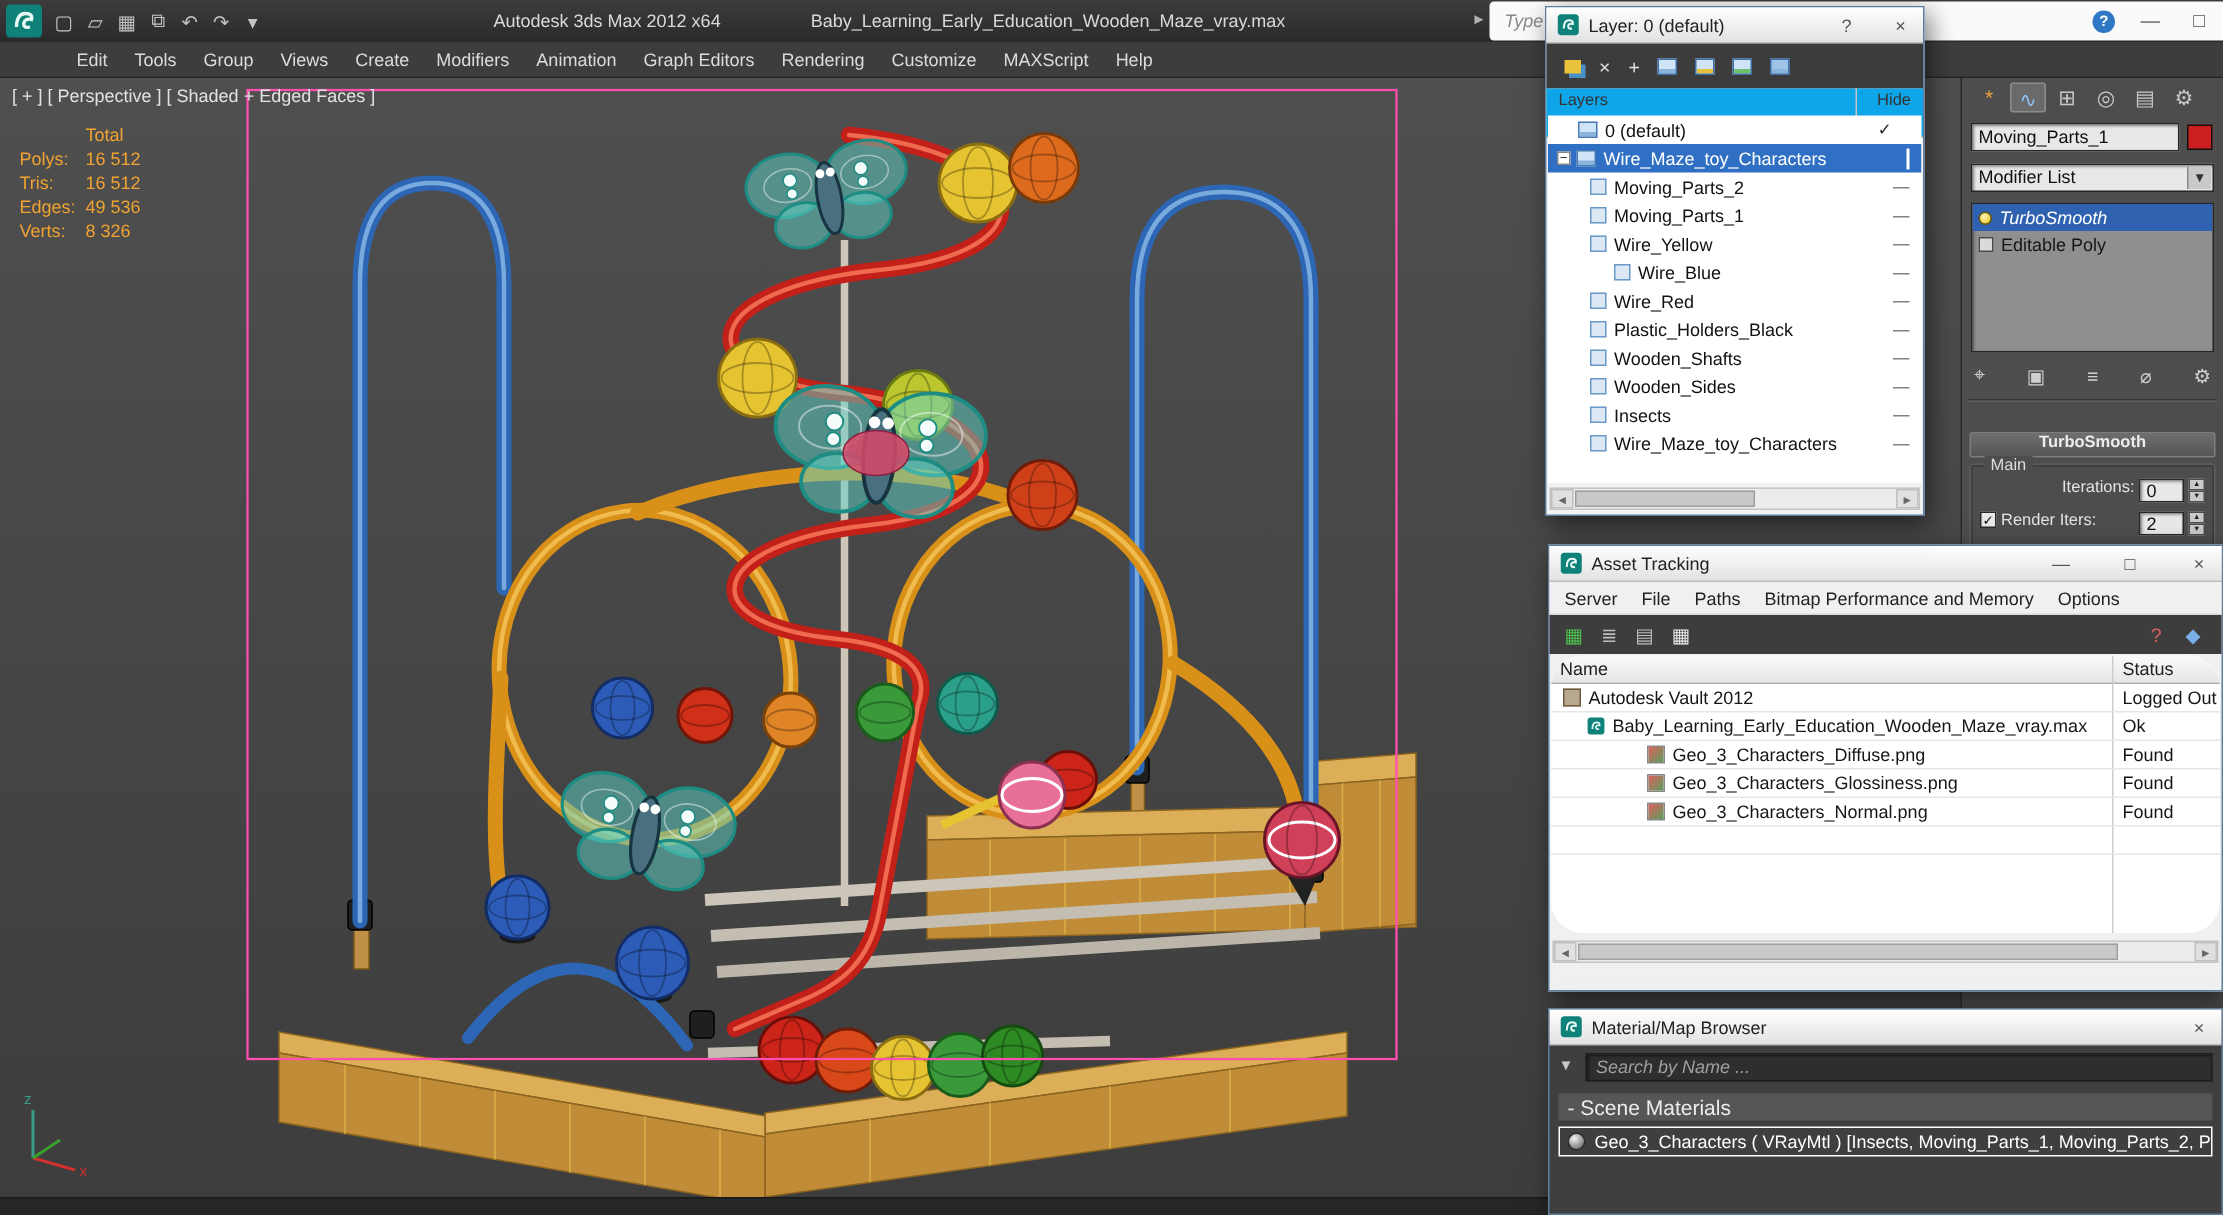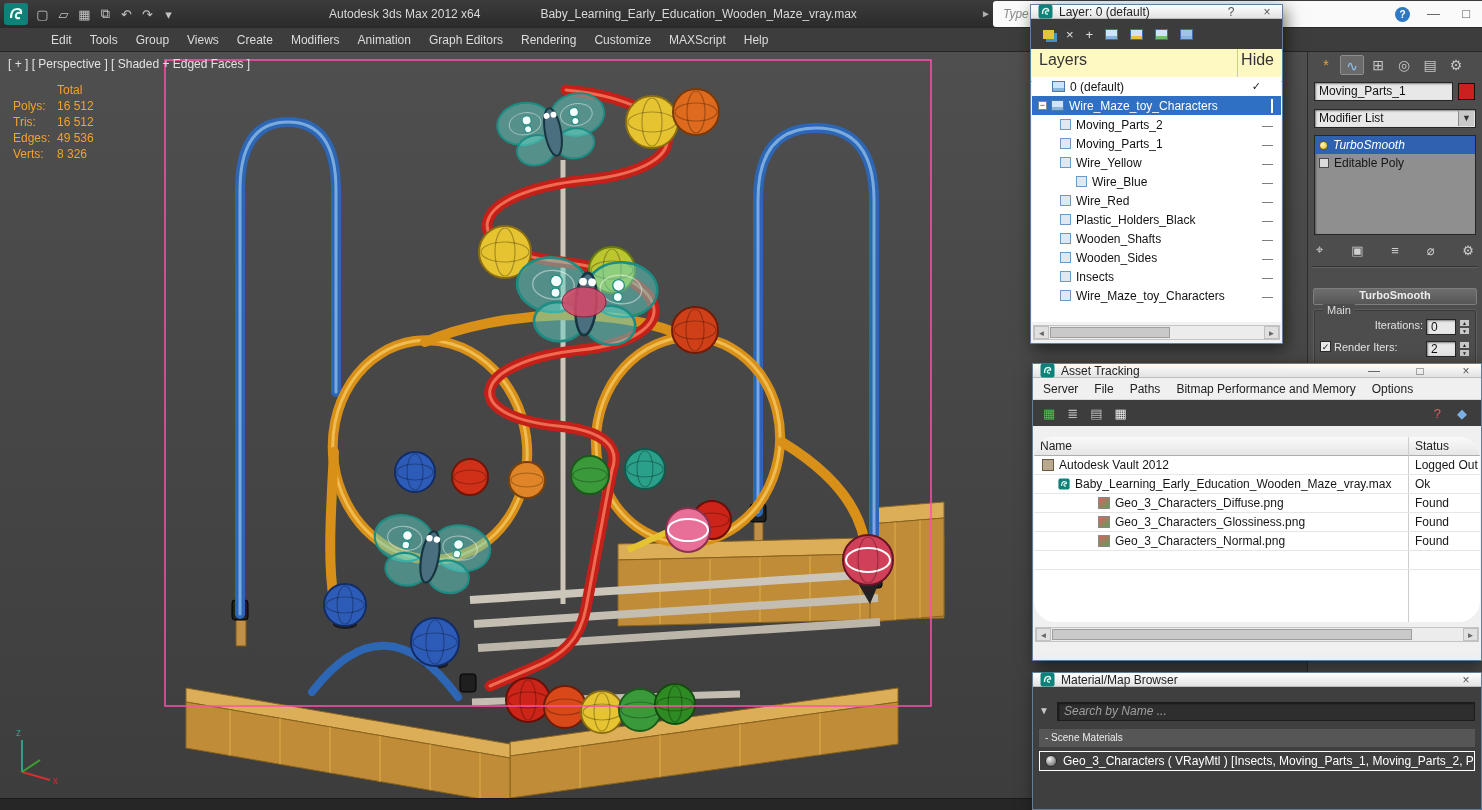"Layer: 0 (default)" .flo-title { height: 14px -> 24px }
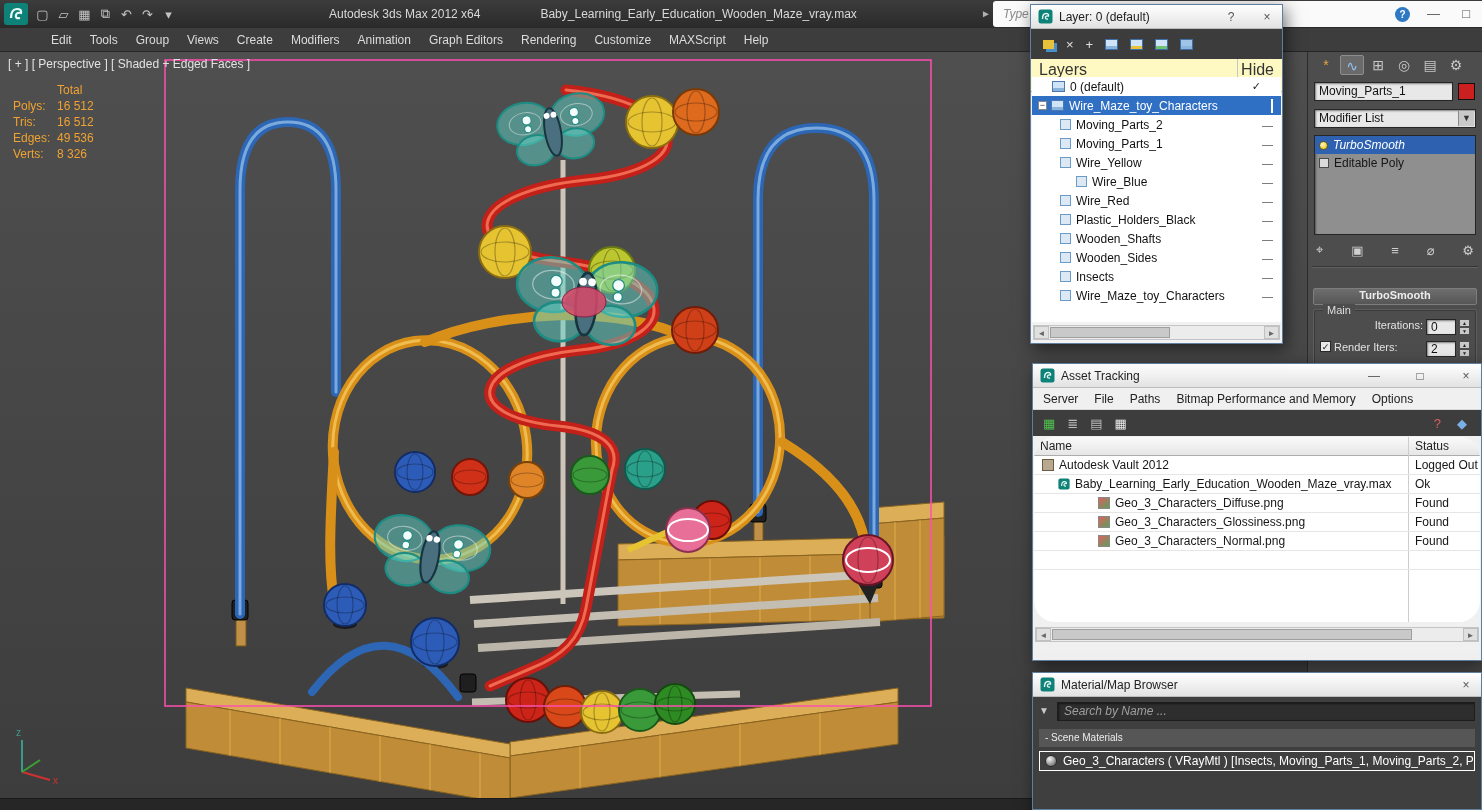"Layers" .ld-header { background: #fef9c3 -> #0ea5e9; font-size: 16px -> 11px }
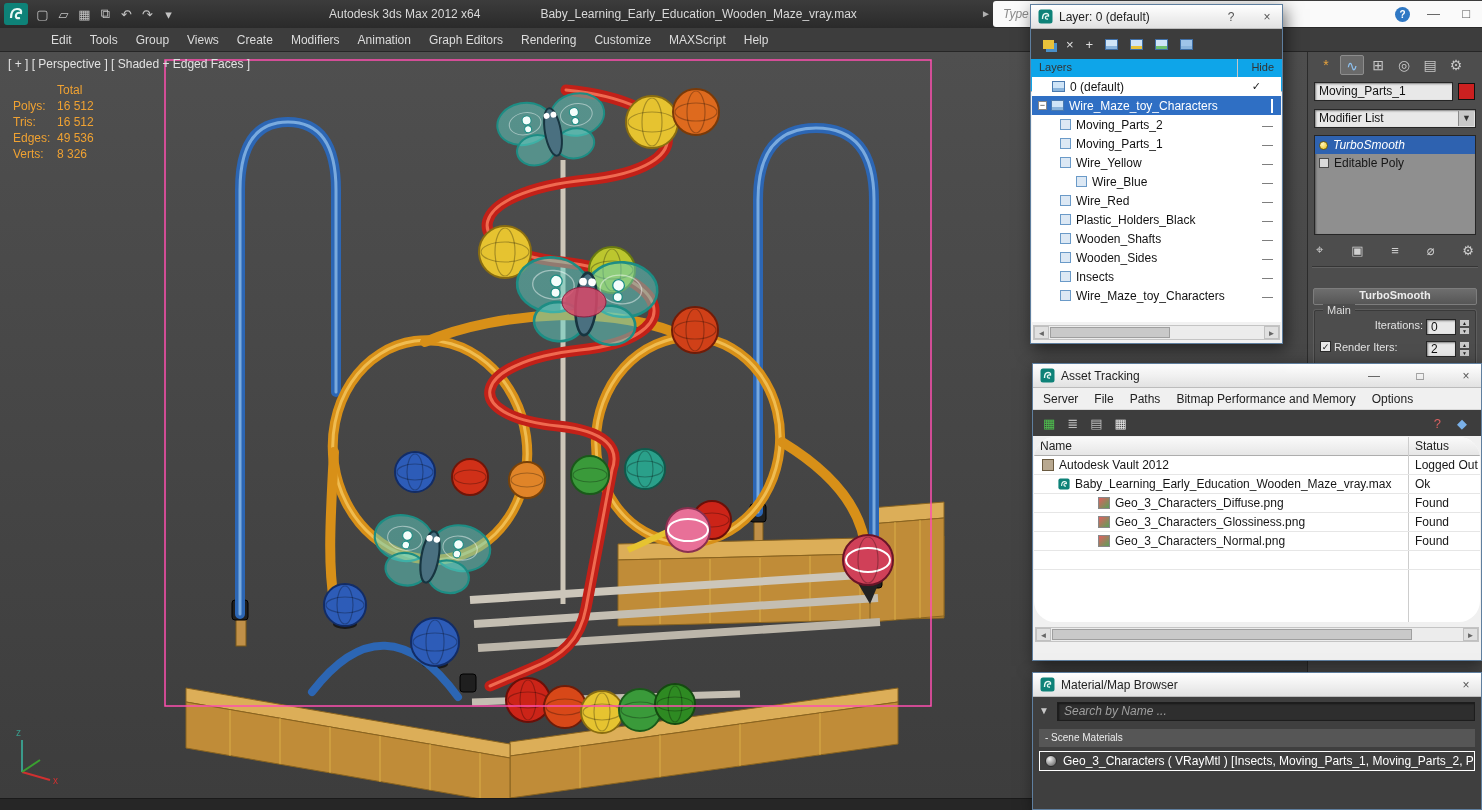"- Scene Materials" .mw-section { font-size: 10px -> 14px }
